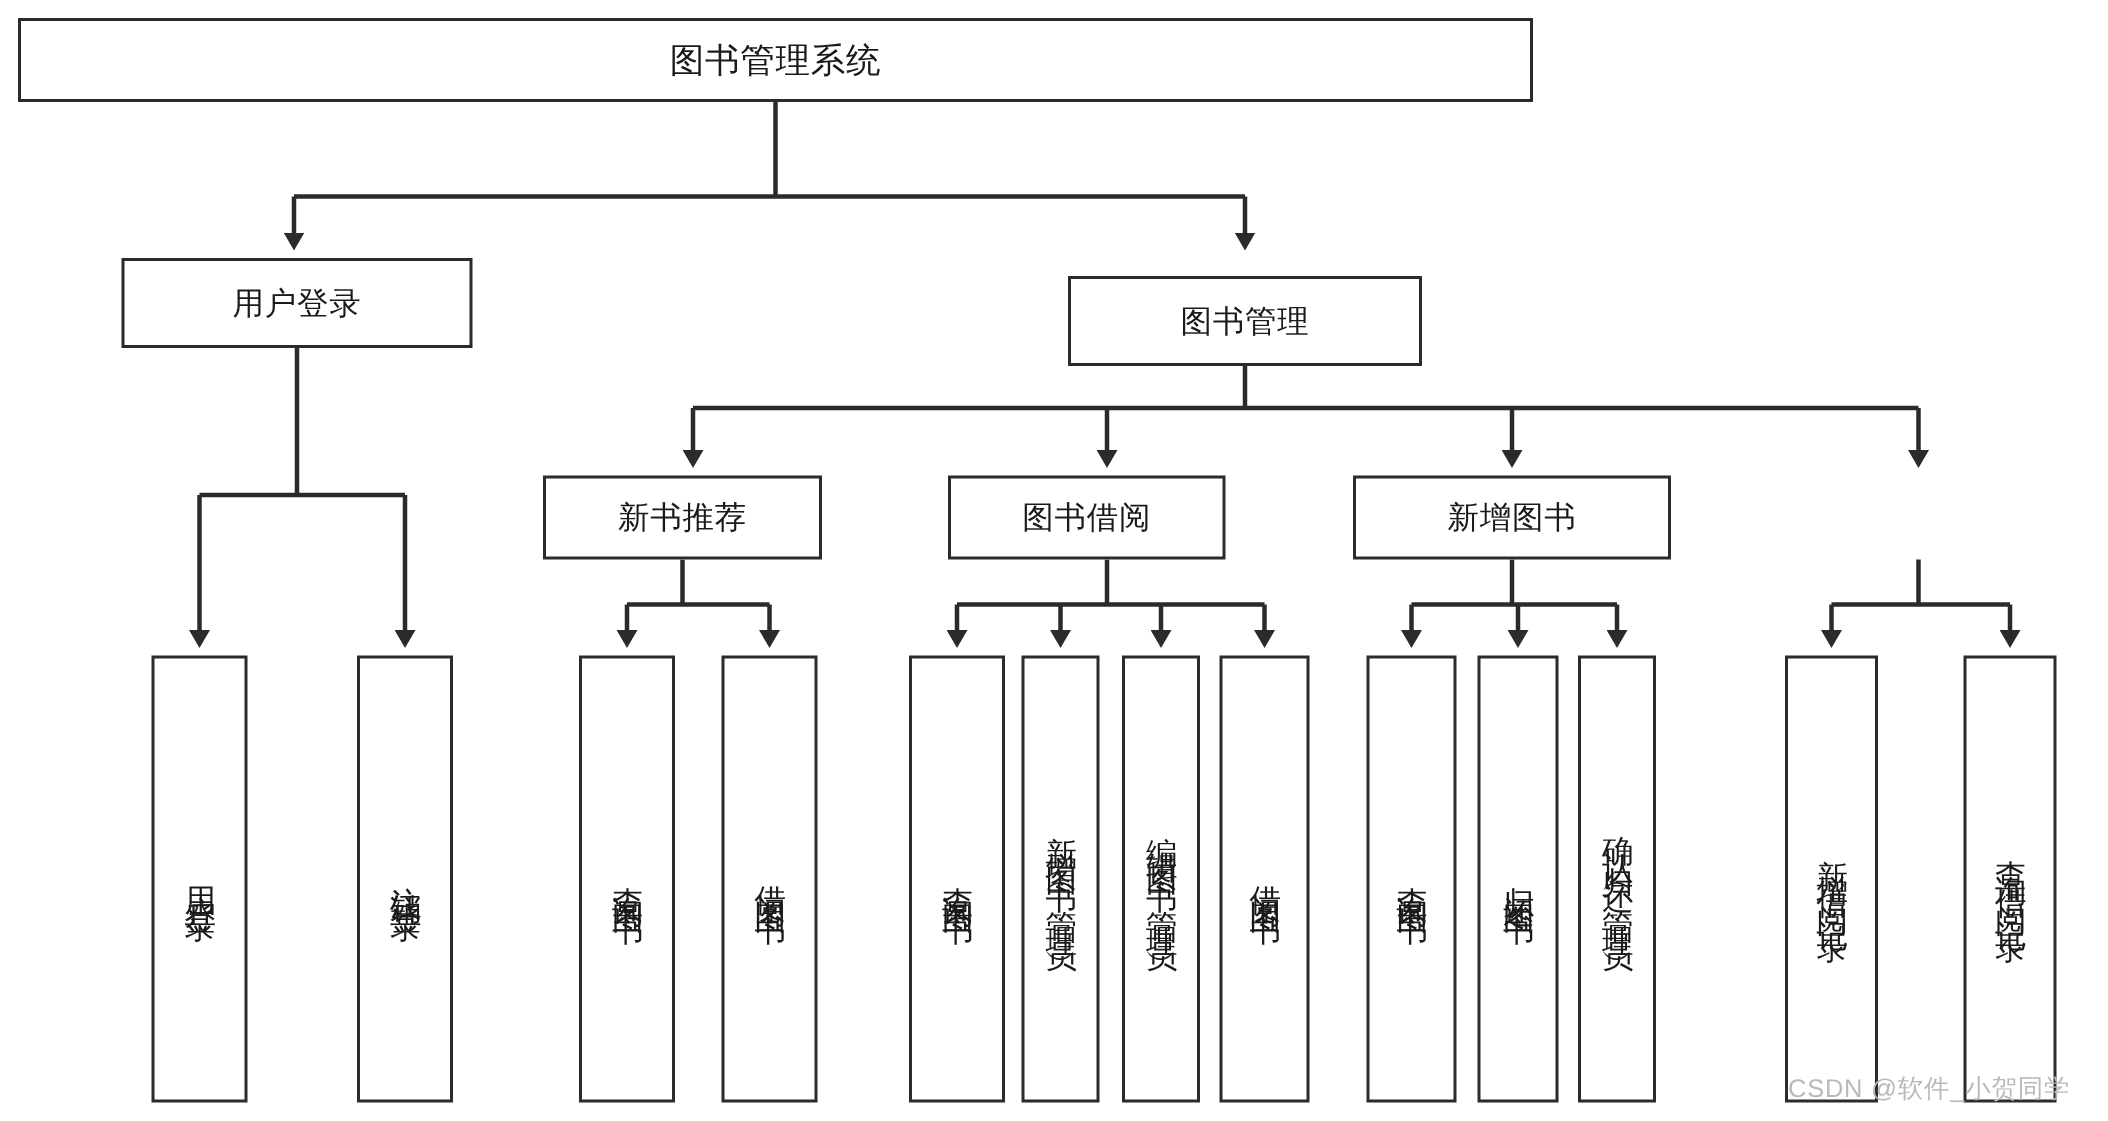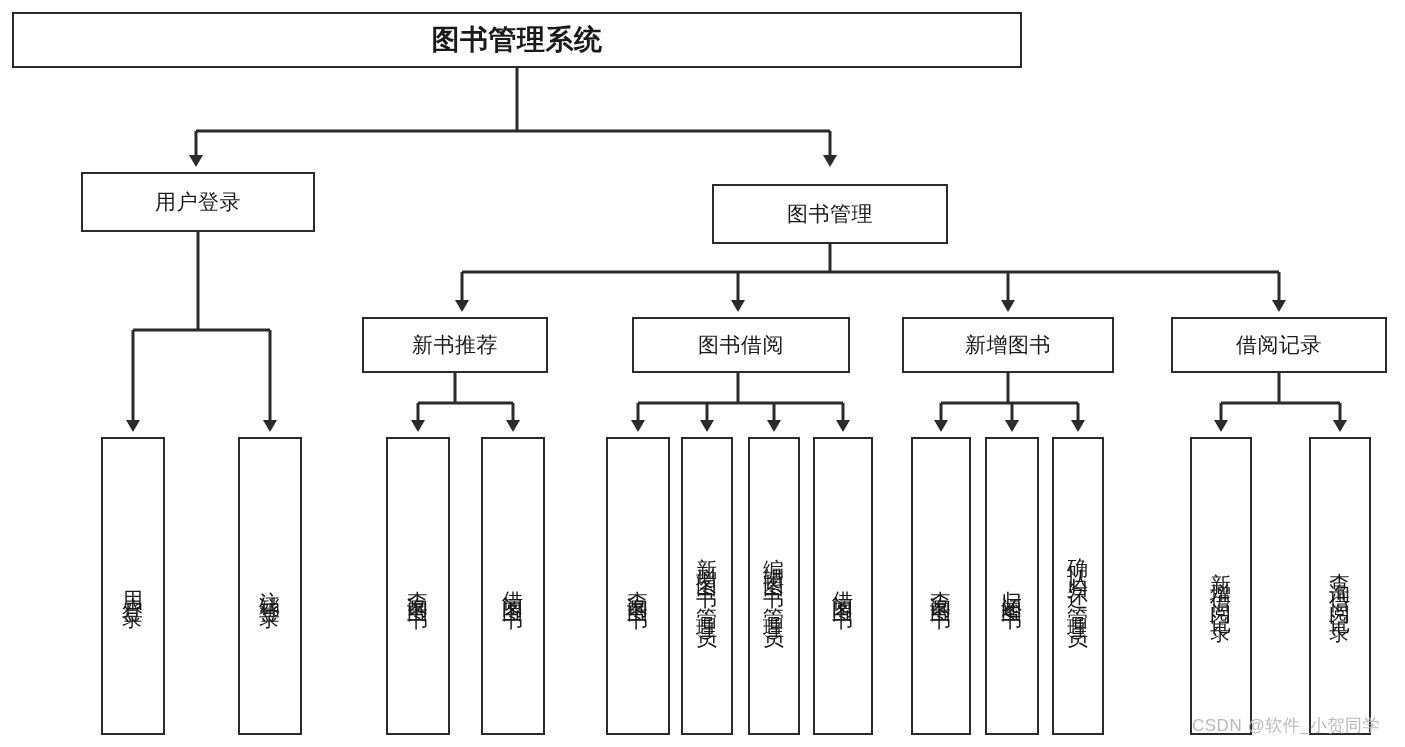"图书管理系统" .node.root { font-size: 28px -> 23px; font-weight: bold -> none }
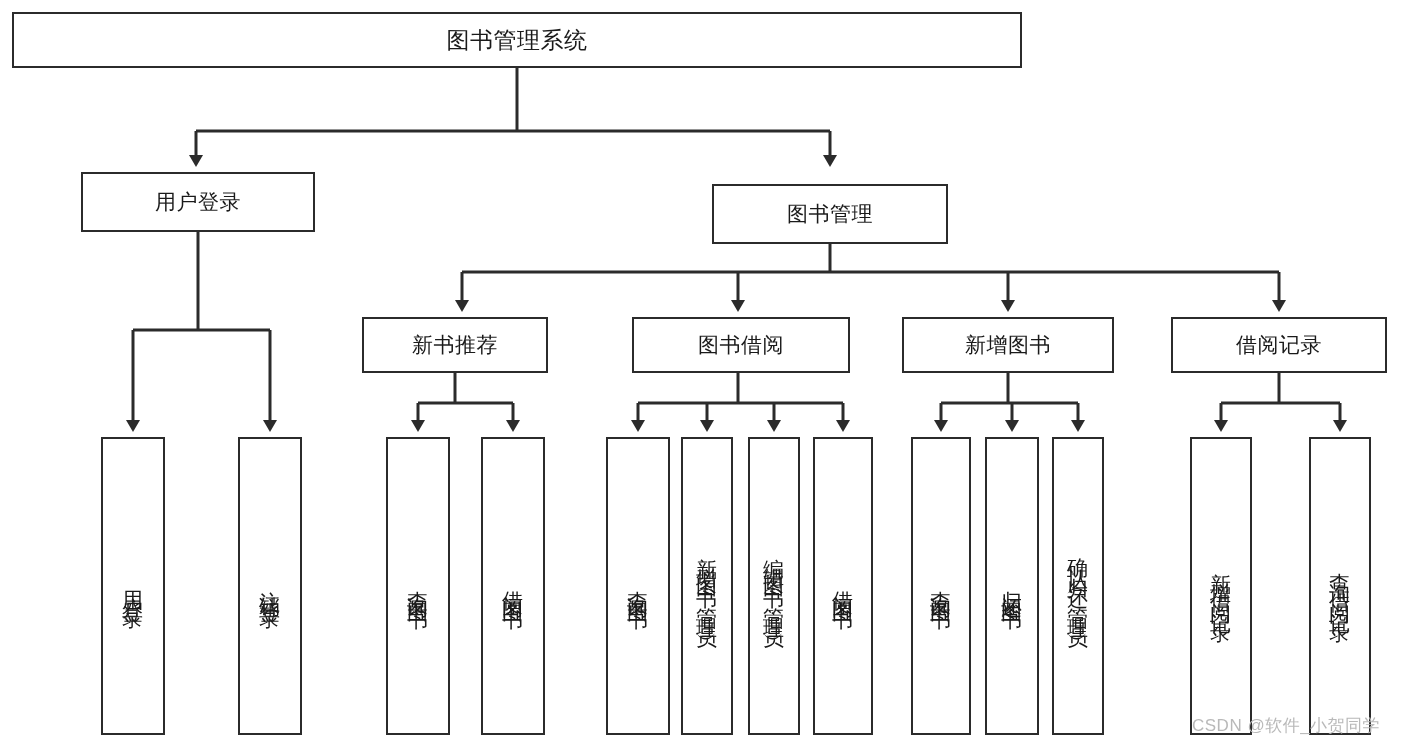"图书借阅" div.node { width: 218px -> 185px }
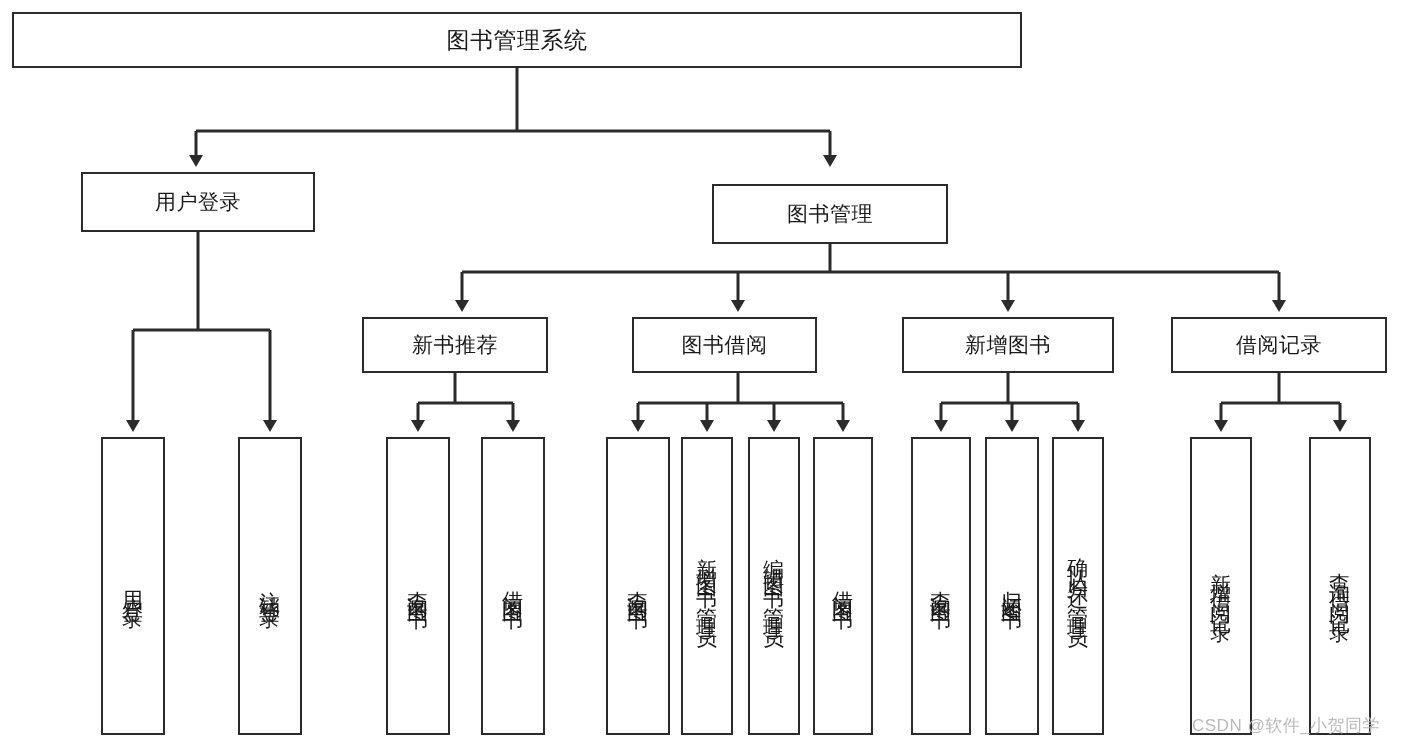"借阅记录" div.node { html: <div>借阅记录</div> -> none }
